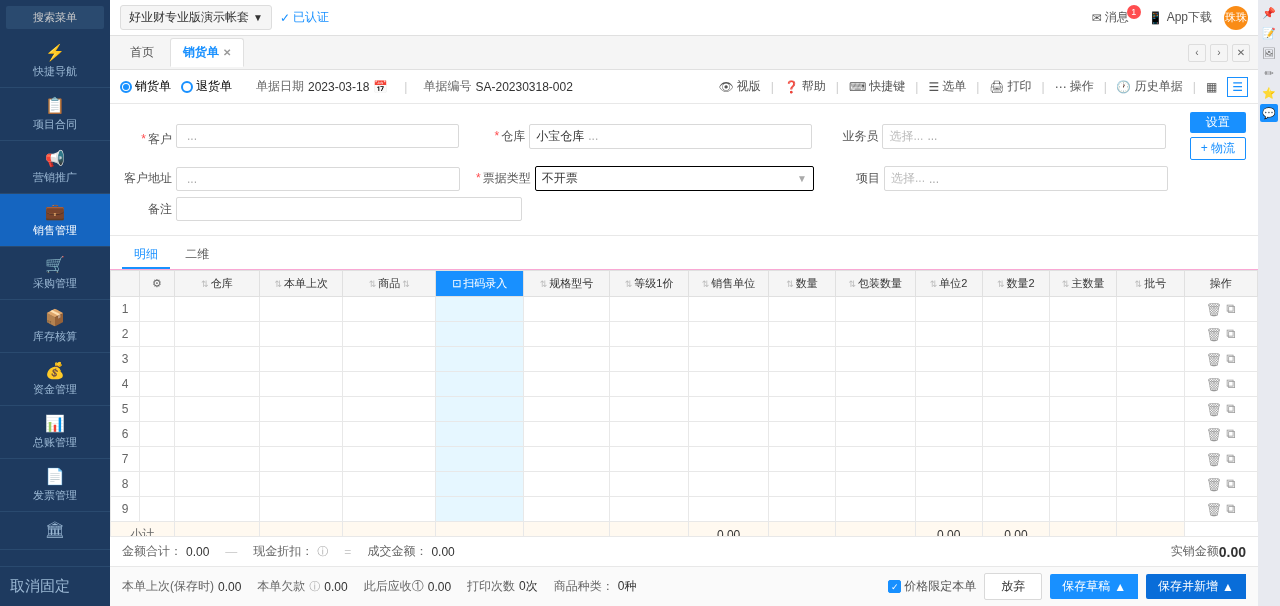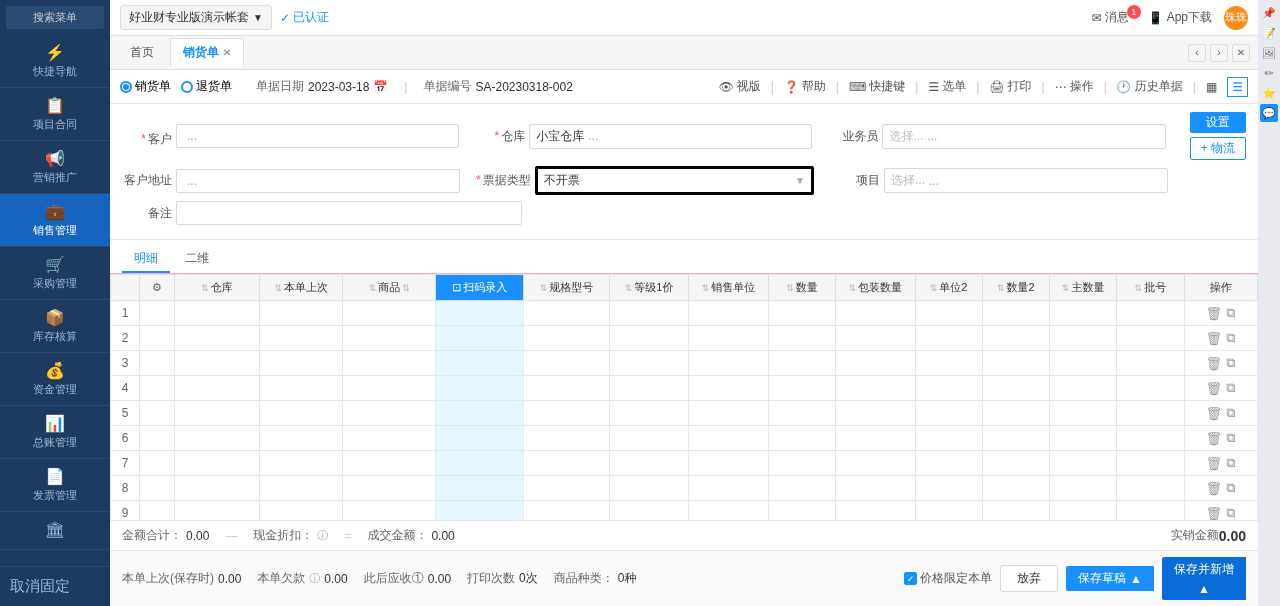"不开票" .form-field-select { border: 3px solid #000000 -> 1px solid #000000 }
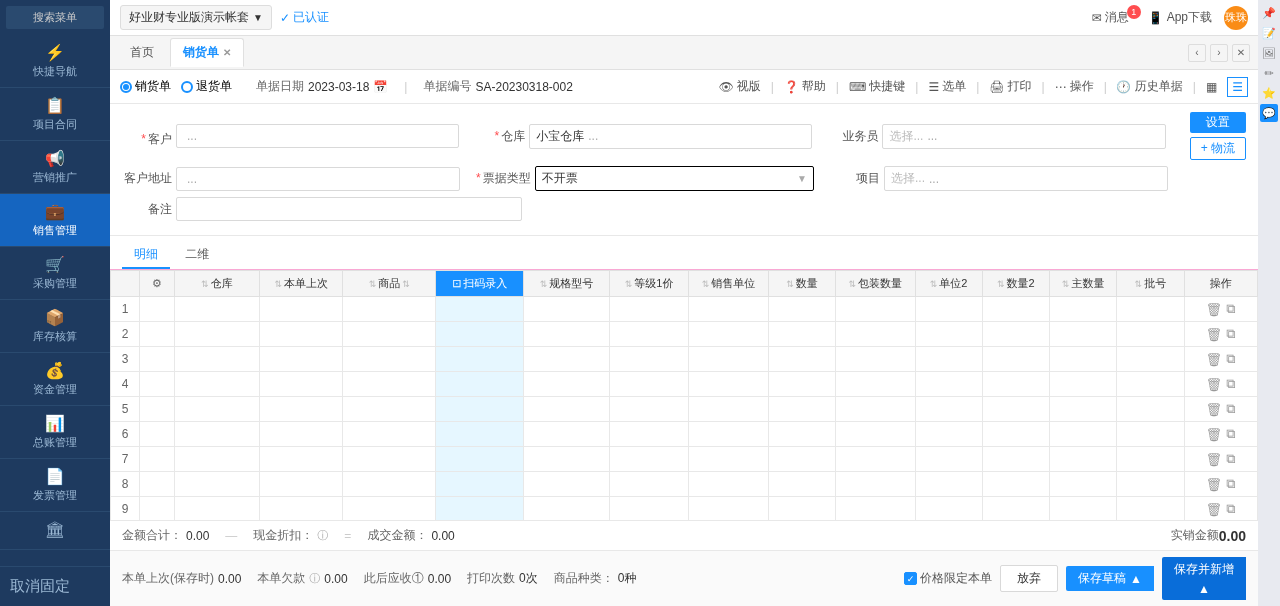"保存并新增" .btn-save-new { flex-direction: column -> none }
